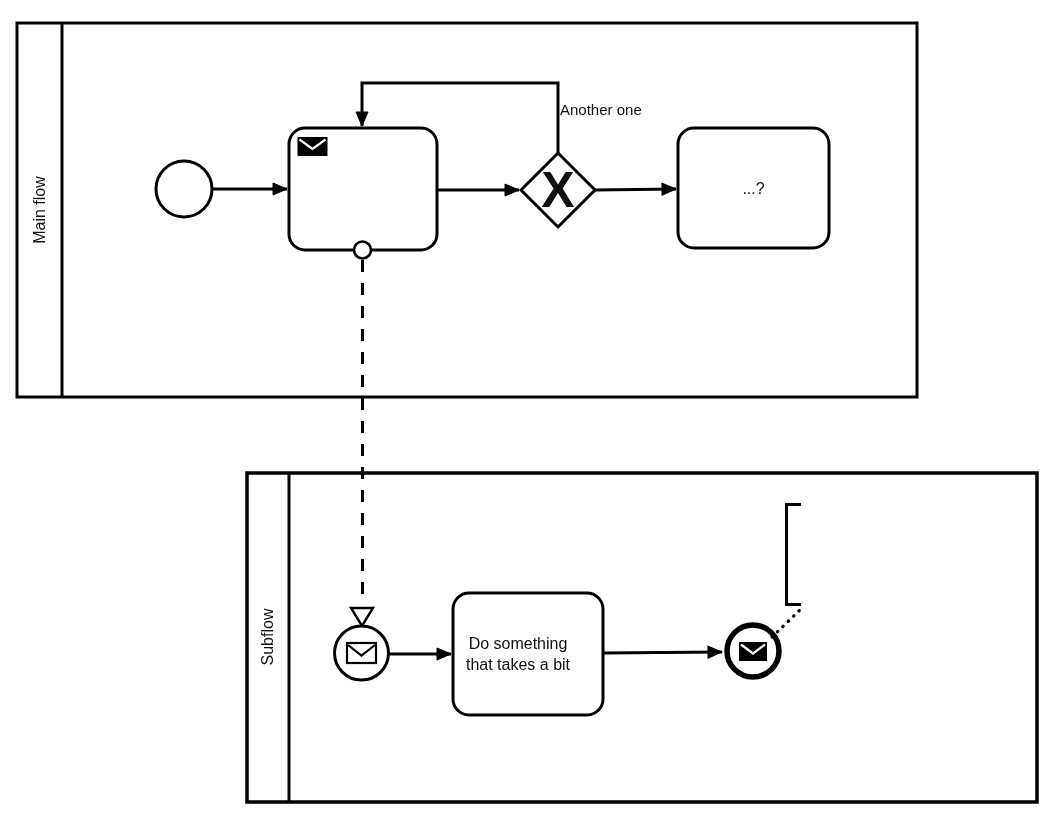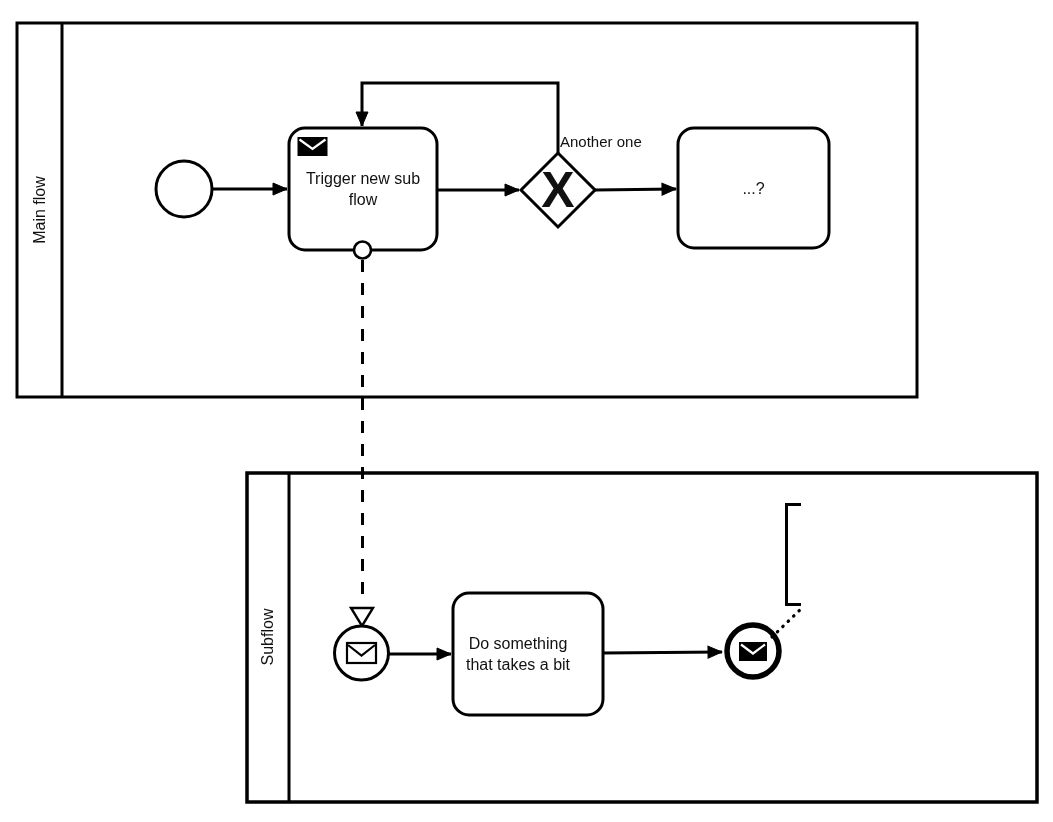"Another one" div.txt { margin-top: 32px -> none }
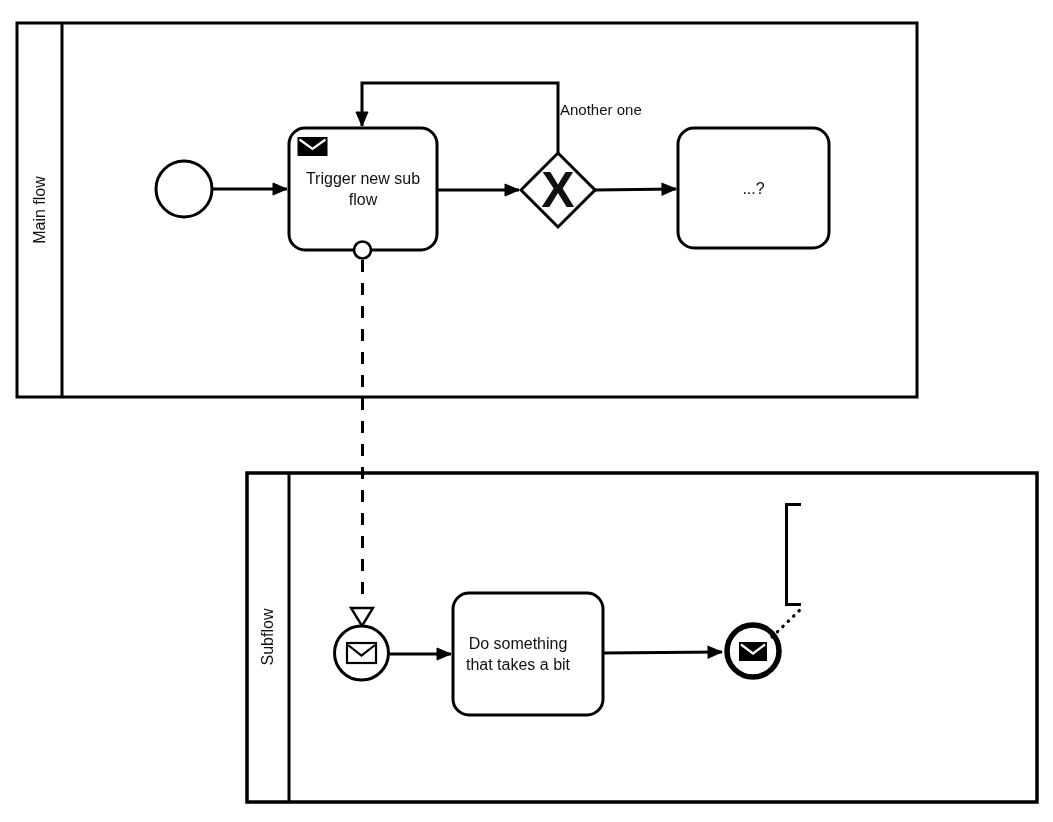"Trigger new sub flow" div.txt { html: <div> <span>Trigger new sub flow</span> </div> -> none }
